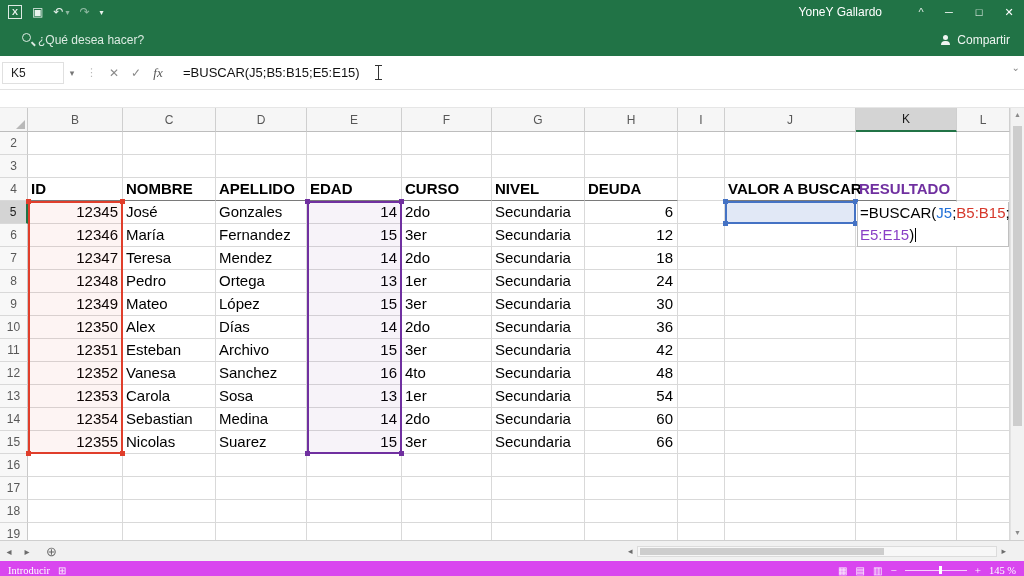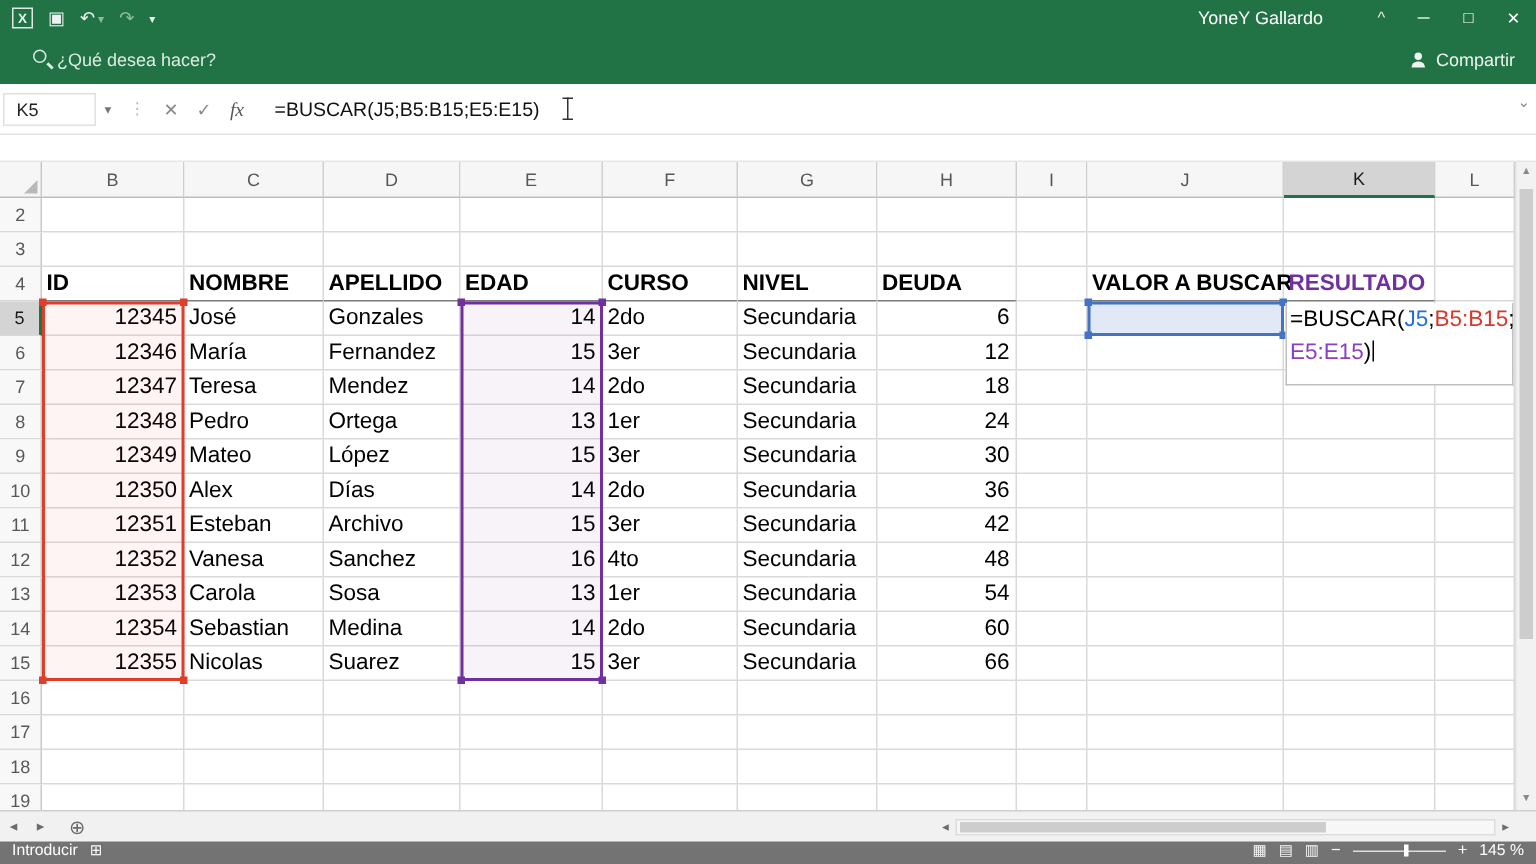"=BUSCAR(J5;B5:B15;" .edit-overlay { height: 55px -> 45px }
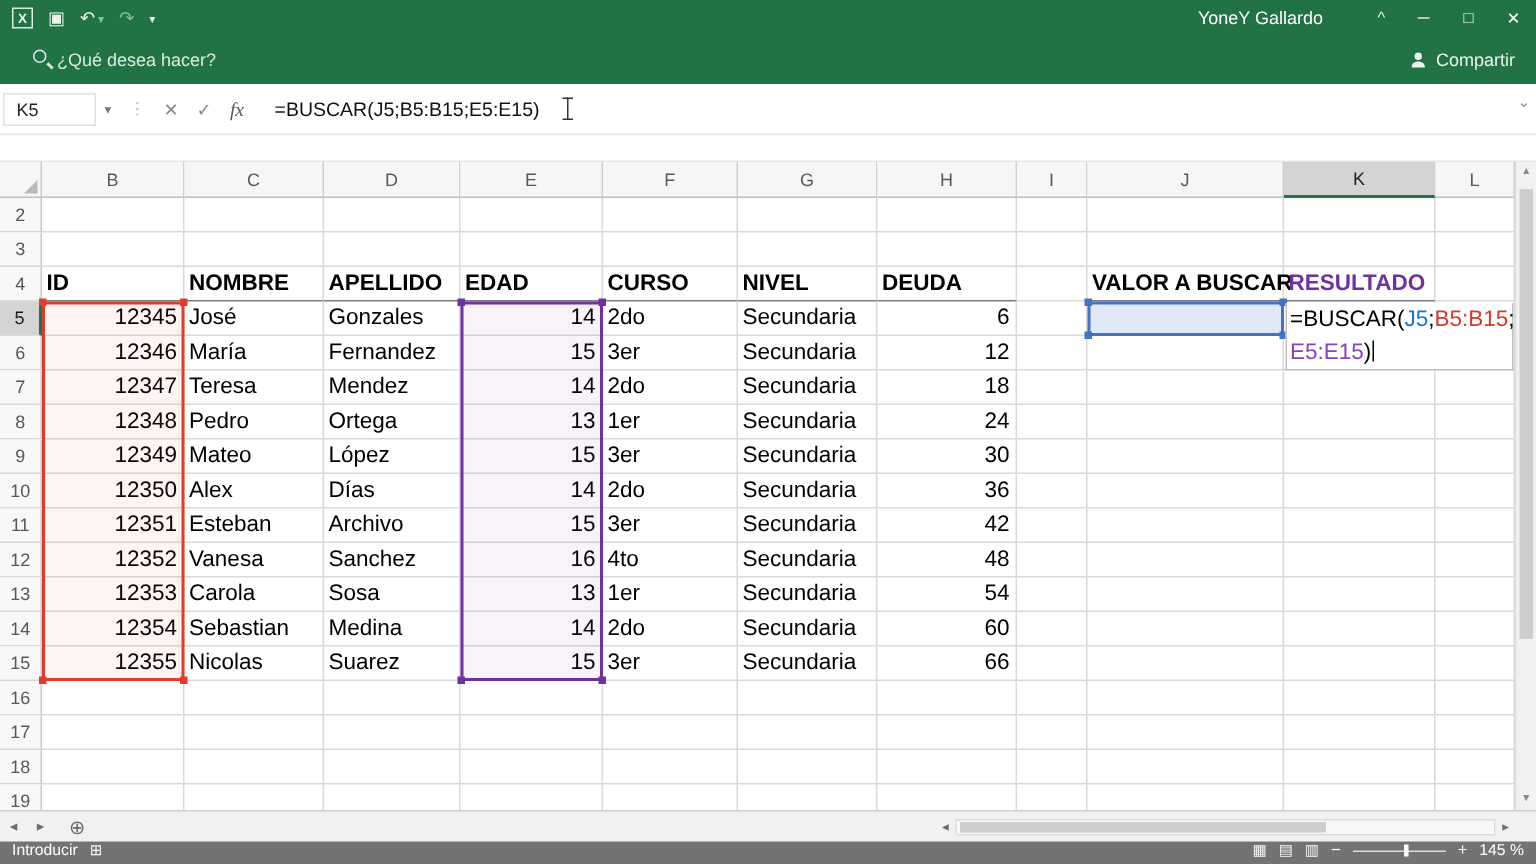"Introducir" .statusbar { align-items: flex-start -> flex-end; background: #737373 -> #d946ef; font-family: none -> Liberation Serif, serif }
